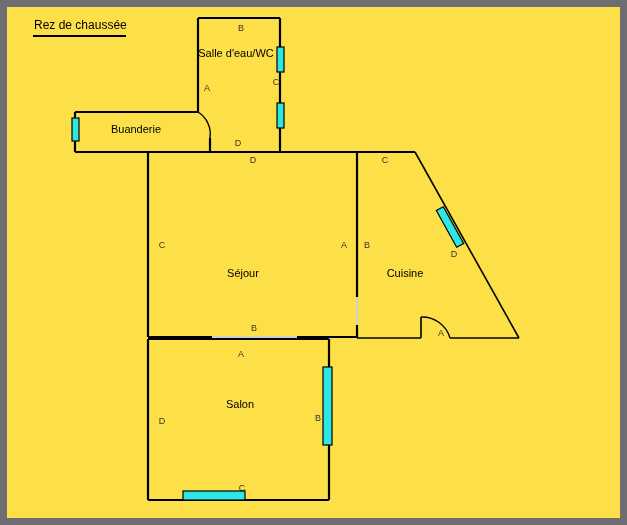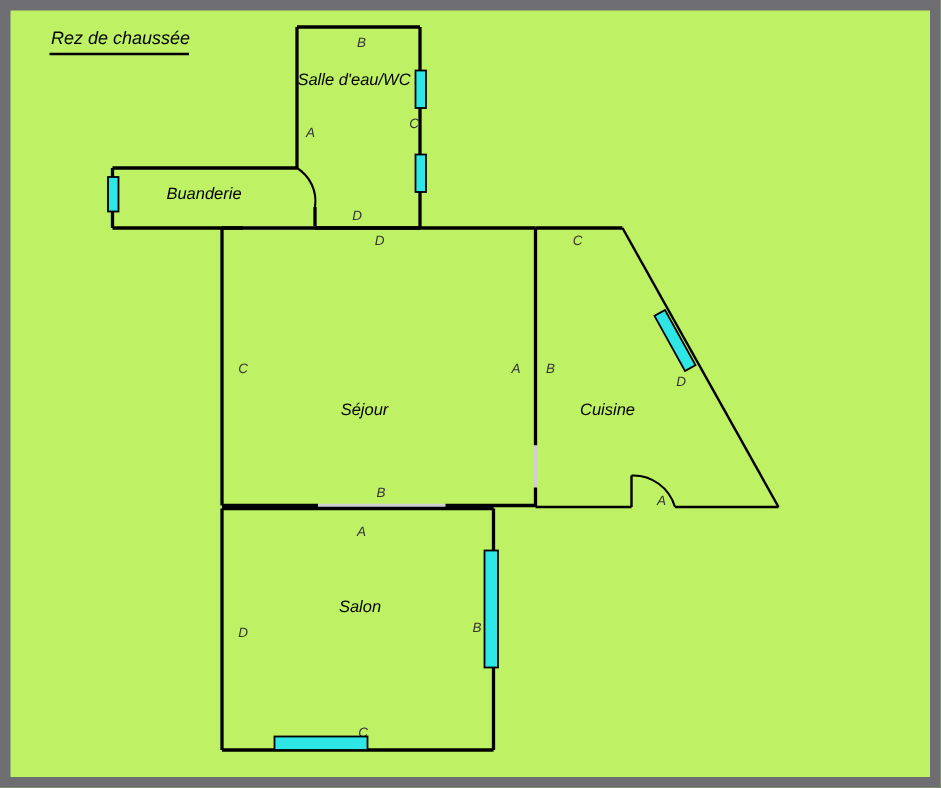"Rez de chaussée" #frame { background: #bef264 -> #fde047; font-style: italic -> none }
